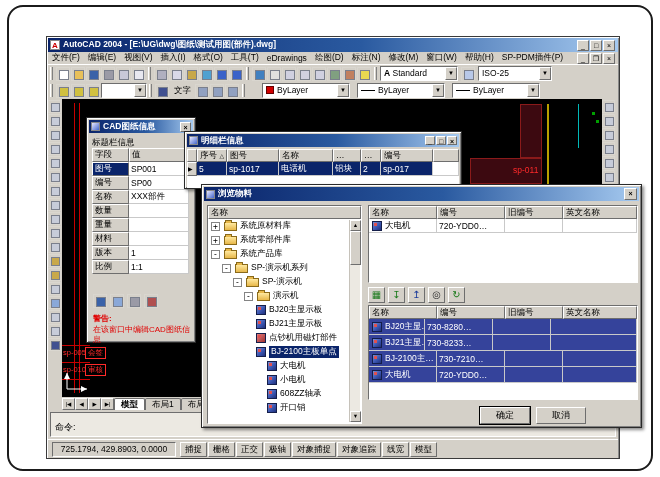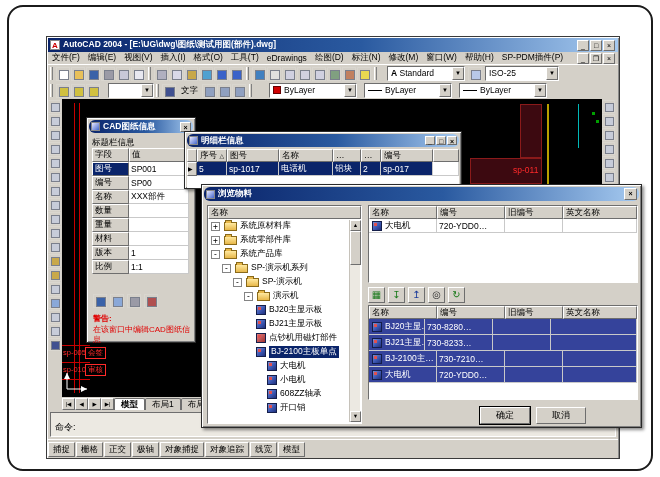"A Standard" .combo { margin-left: 7px -> none }
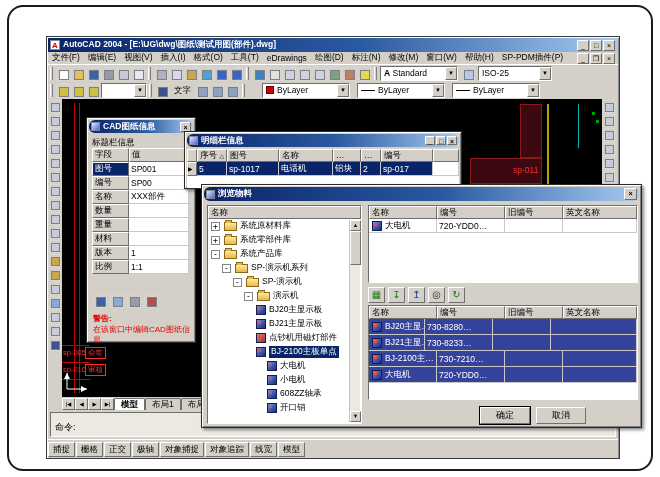"CAD图纸信息" .dtitle { border-radius: 6px -> none }
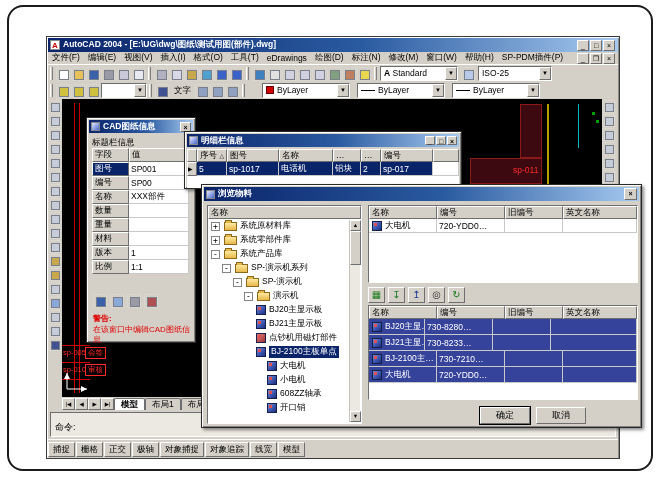"725.1794, 429.8903, 0.0000" span.coords { html: none -> <span>725.1794, 429.8903, 0.0000</span> }
